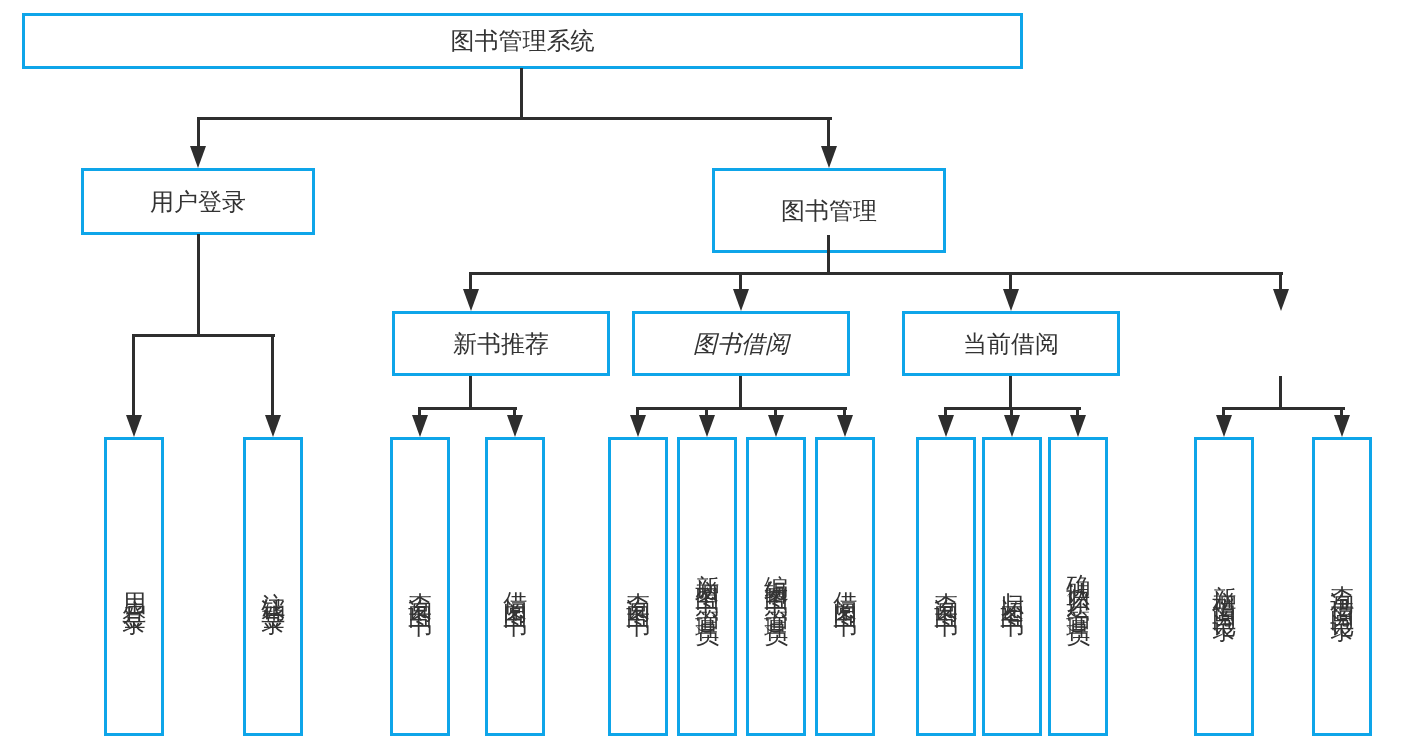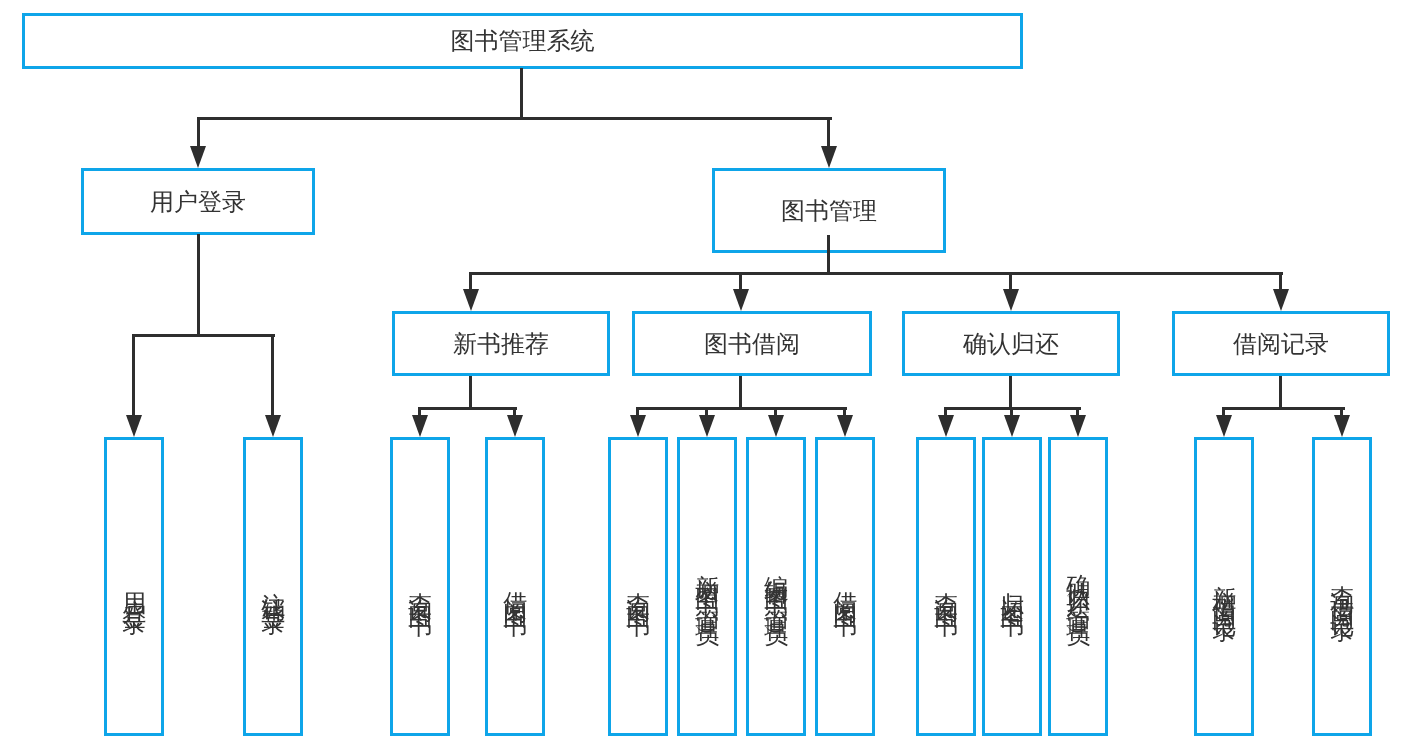"图书借阅" div.box { font-style: none -> italic; width: 240px -> 218px }
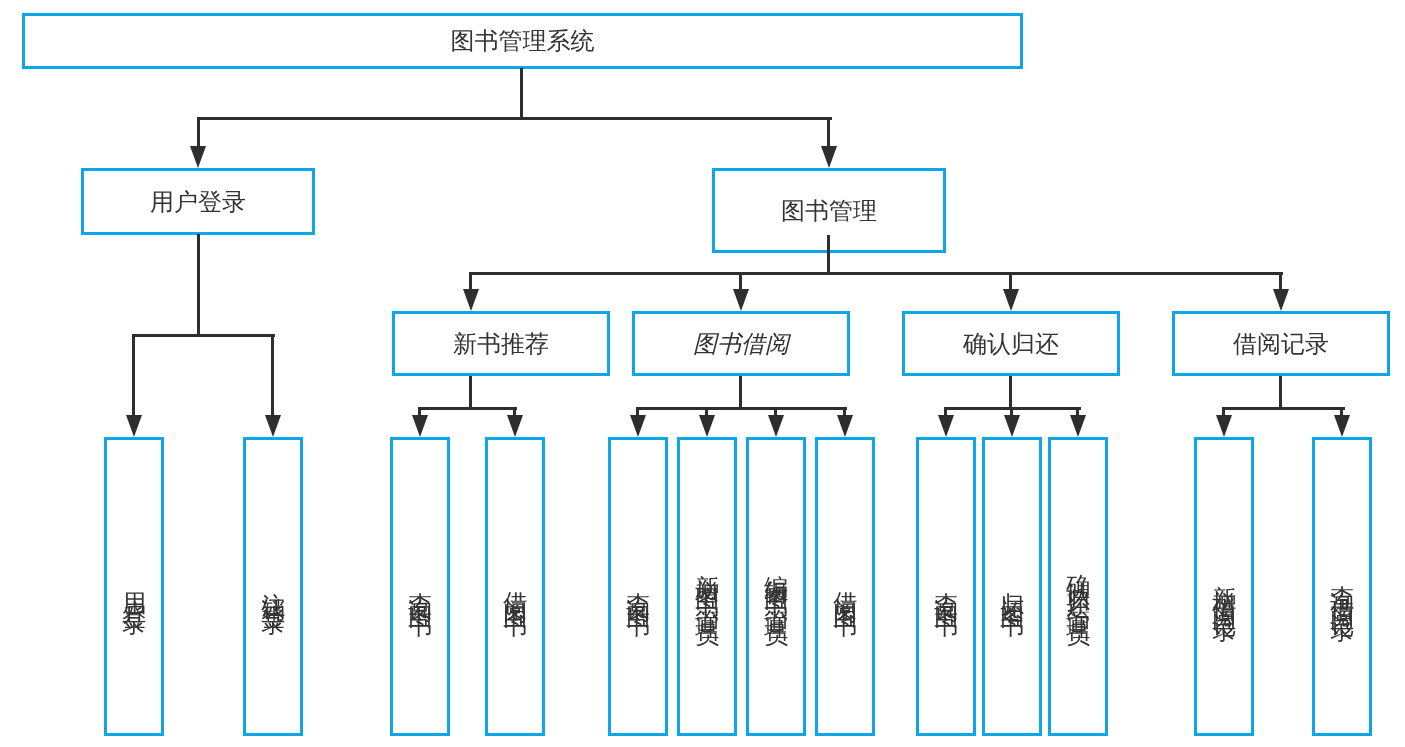"确认归还" span.hlabel { text: 确认归还 -> 当前借阅 }
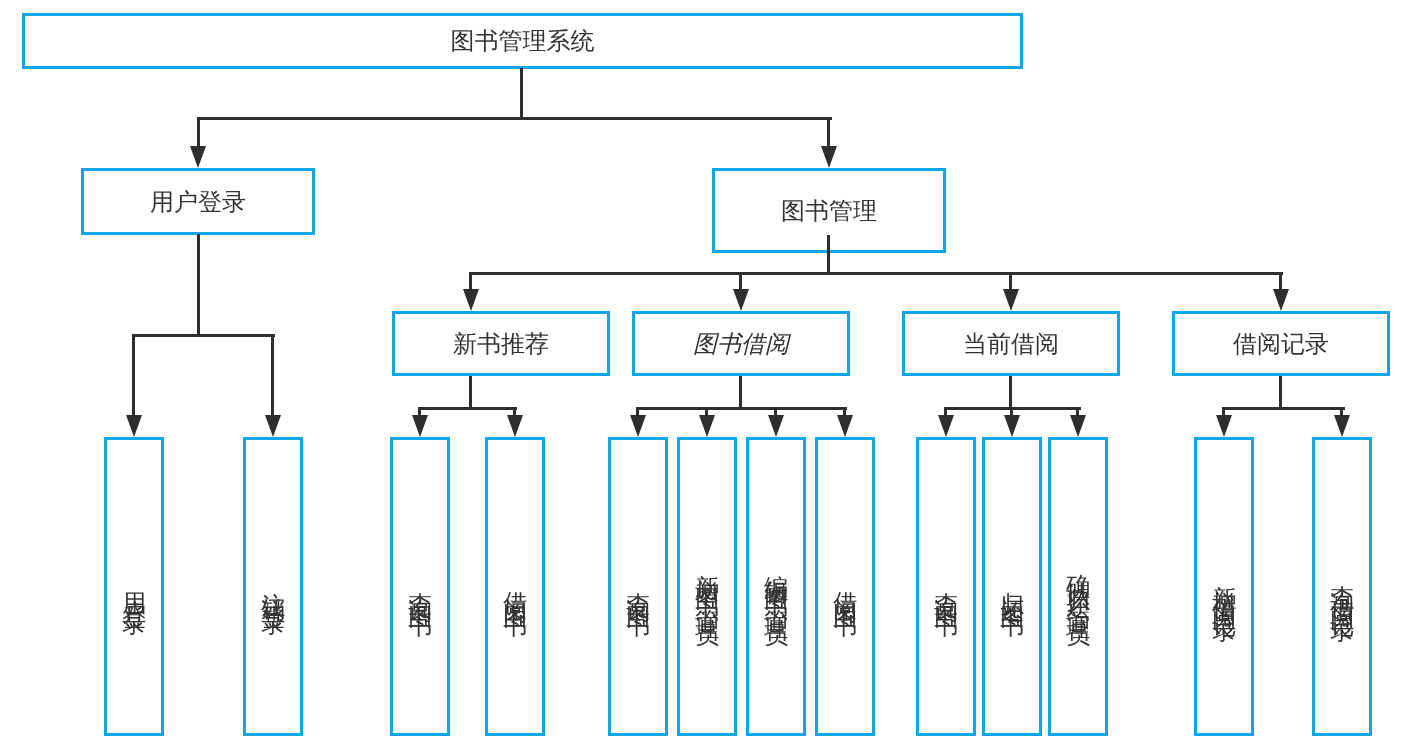"借阅记录" div.box { html: <div> <span>借阅记录</span> </div> -> none }
